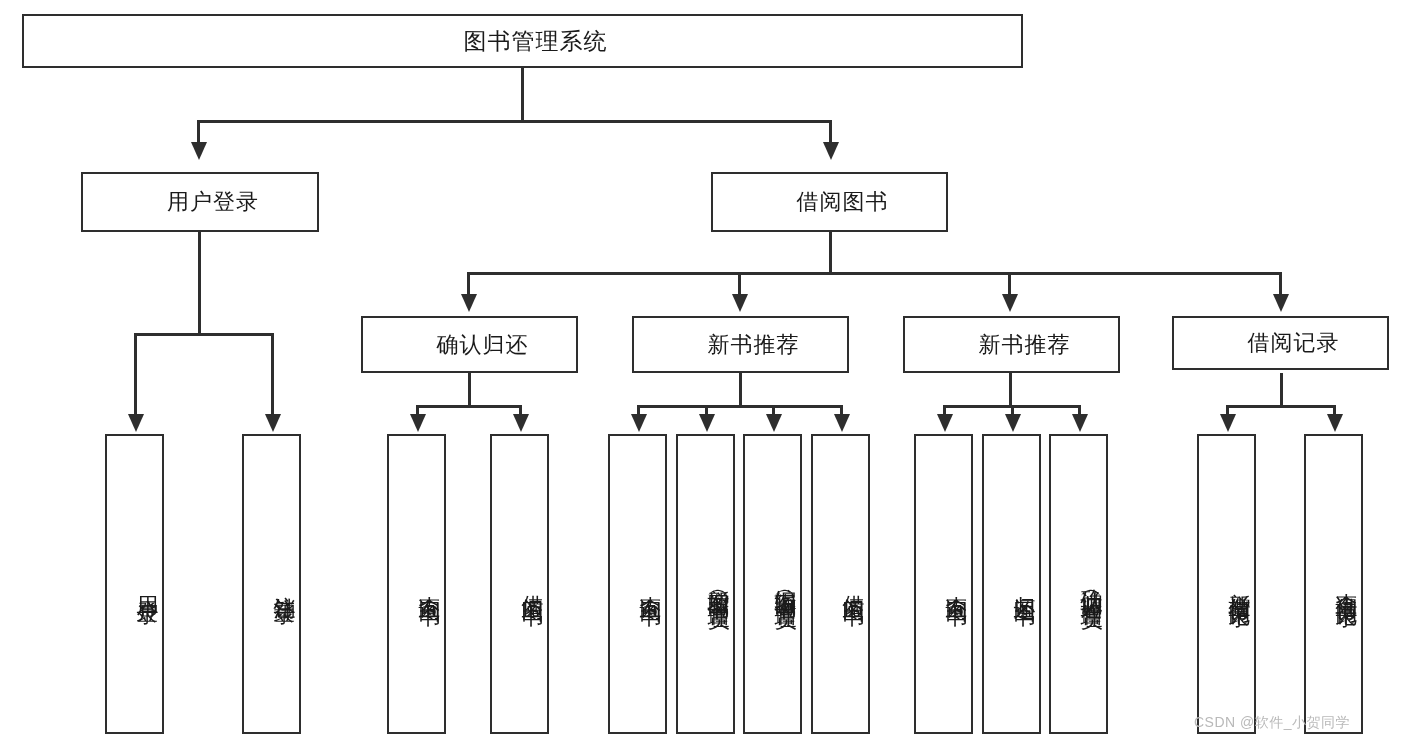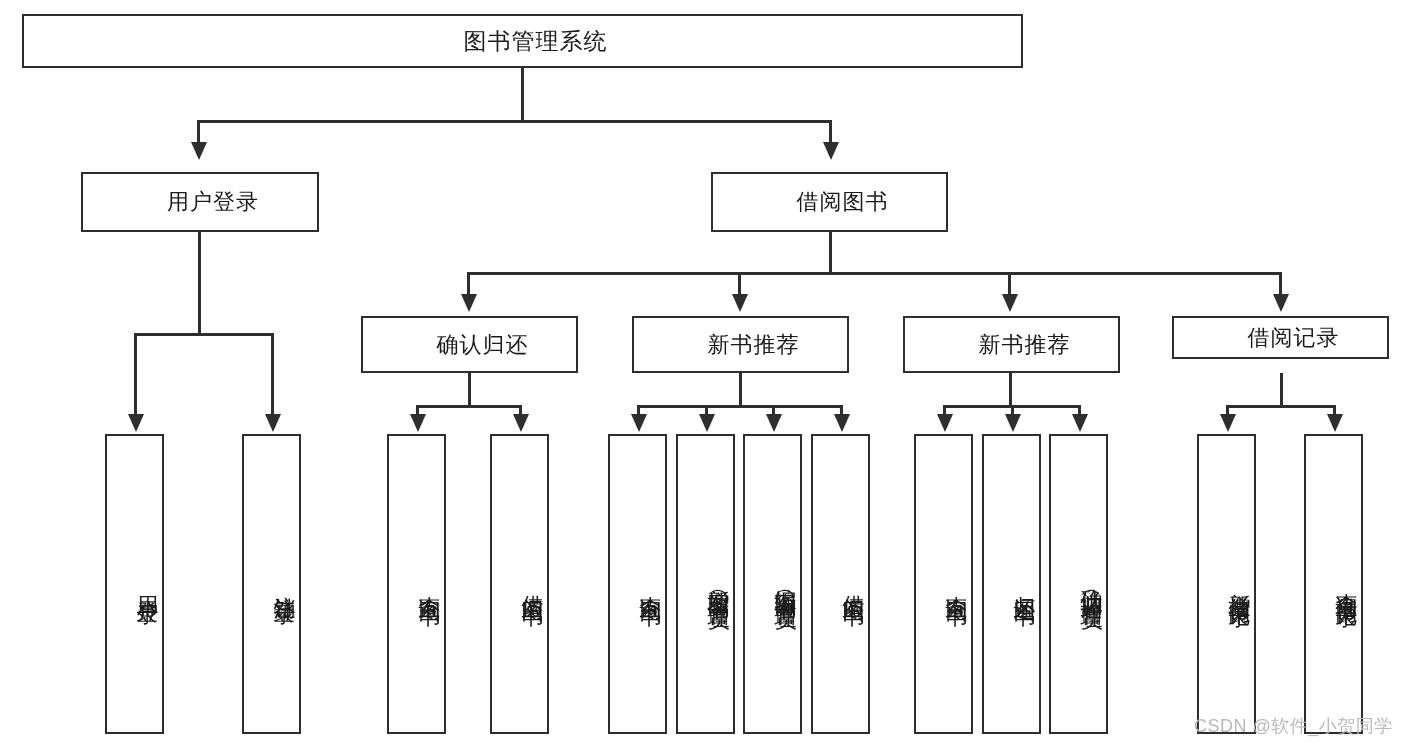"借阅记录" div.node { height: 43px -> 54px }
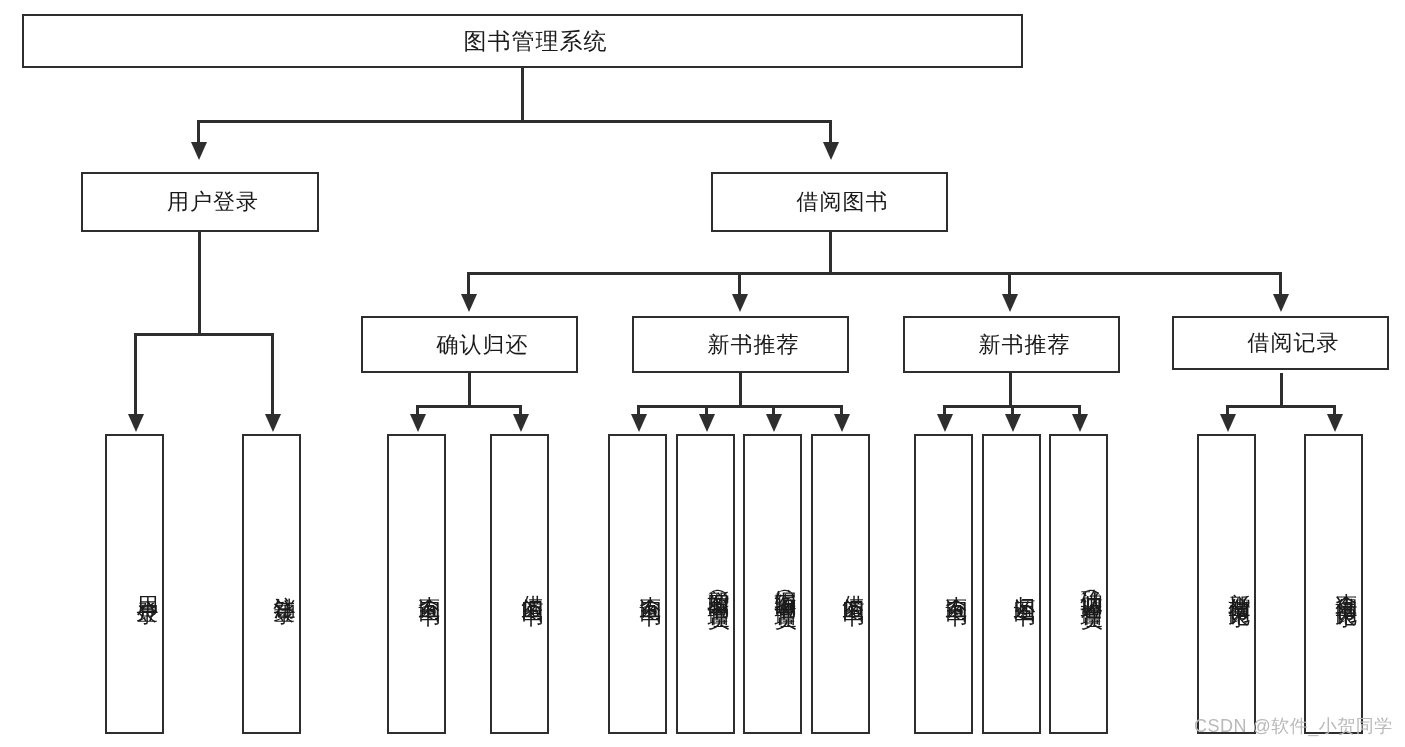"CSDN @软件_小贺同学" .watermark { font-size: 18px -> 14px }
